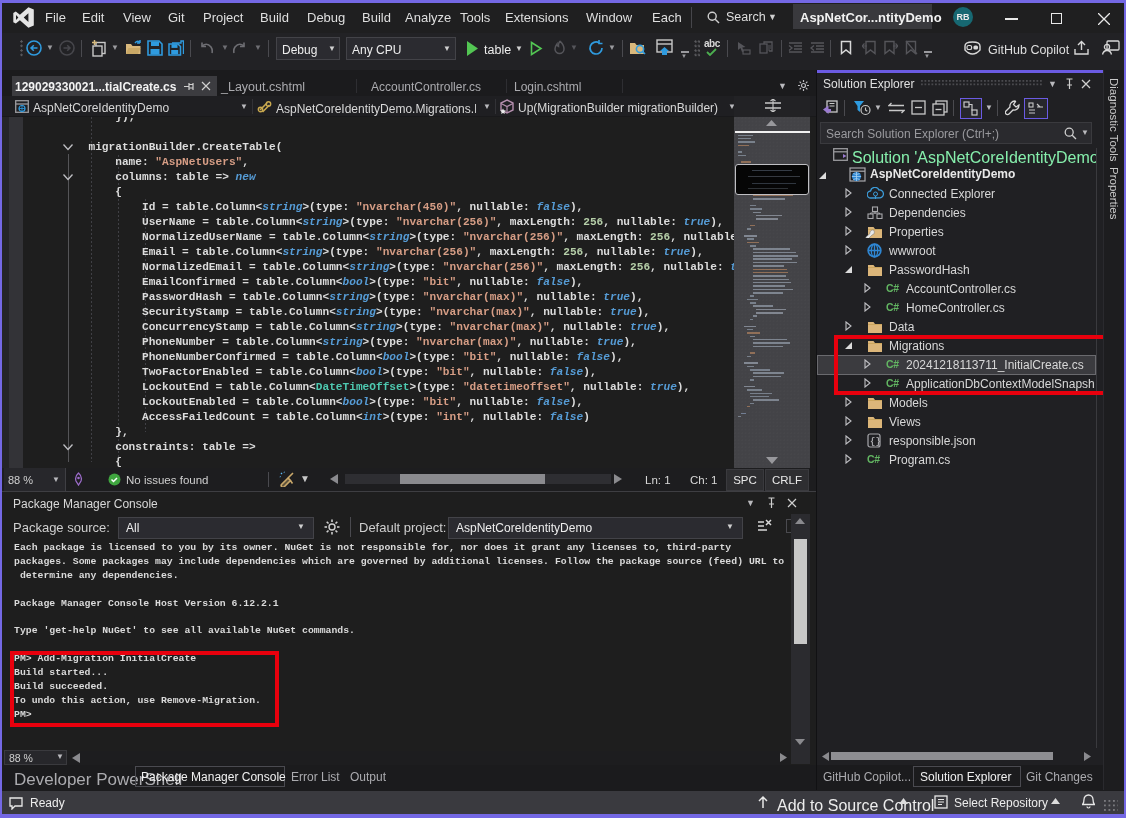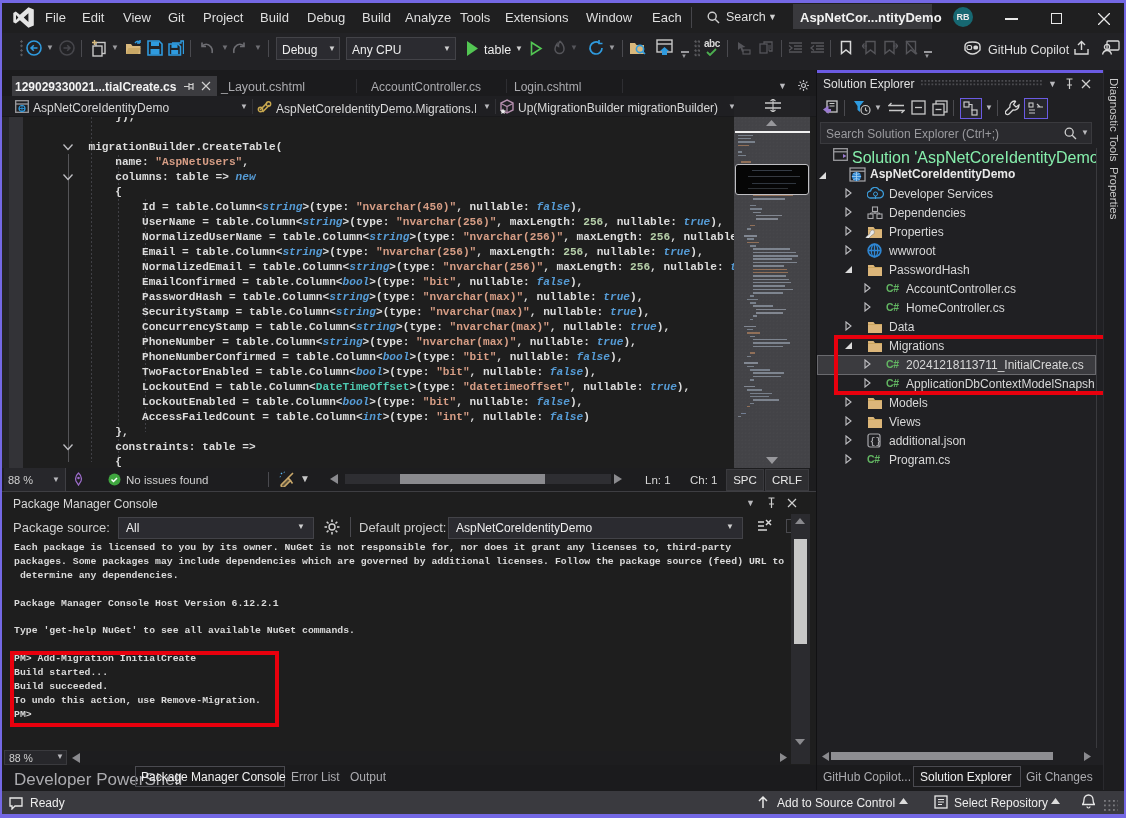"Developer Services" div { text: Developer Services -> Connected Explorer }
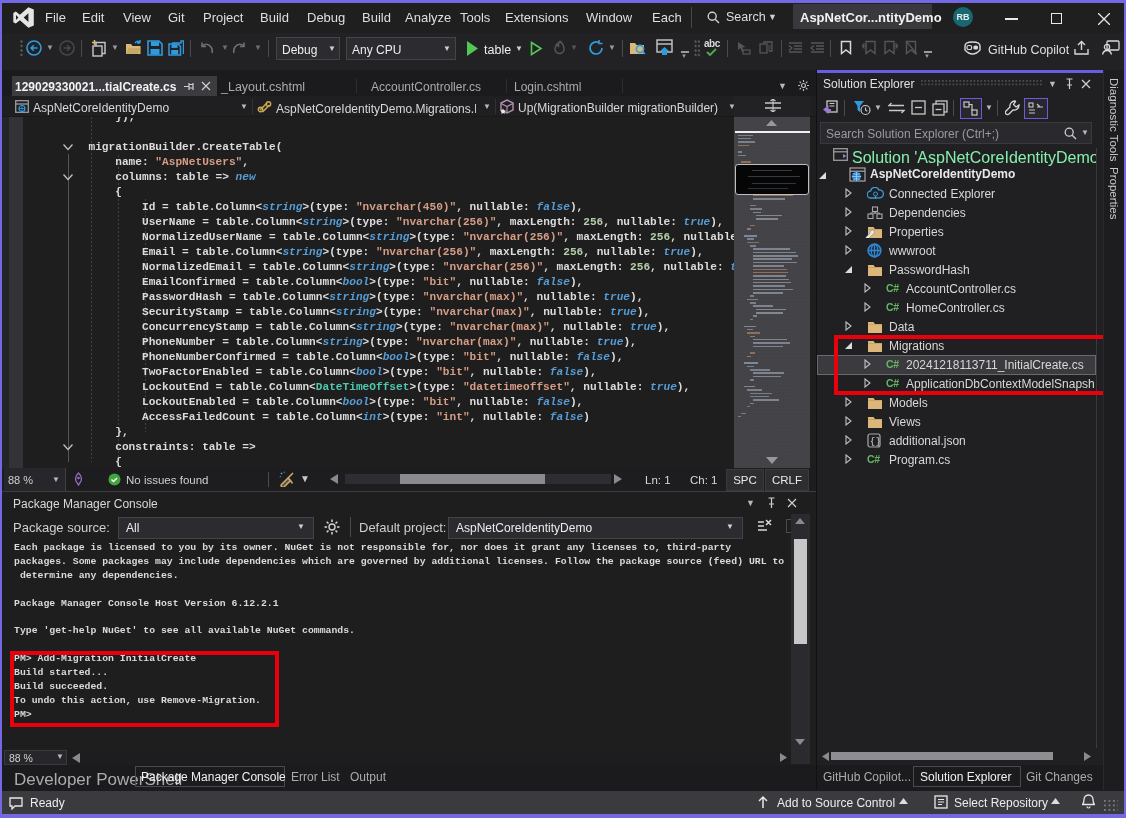"additional.json" div { text: additional.json -> responsible.json }
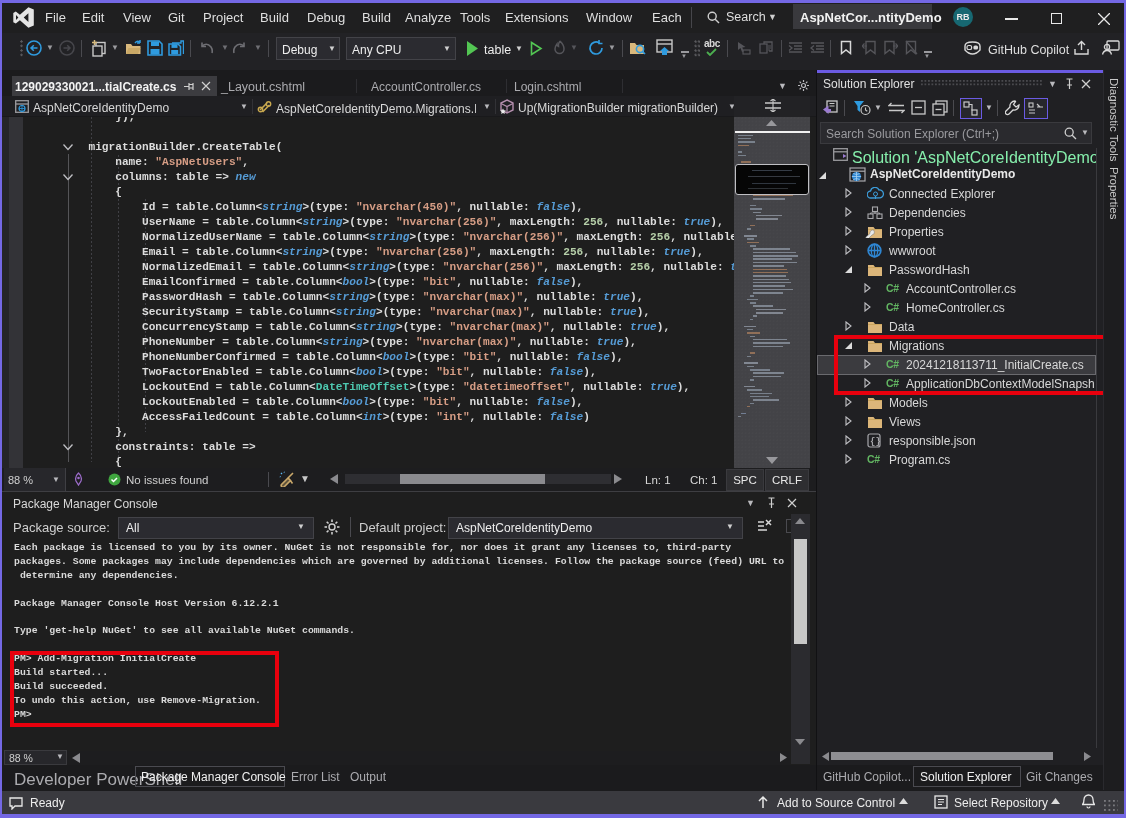"Add to Source Control" div { font-size: 12px -> 16px }
